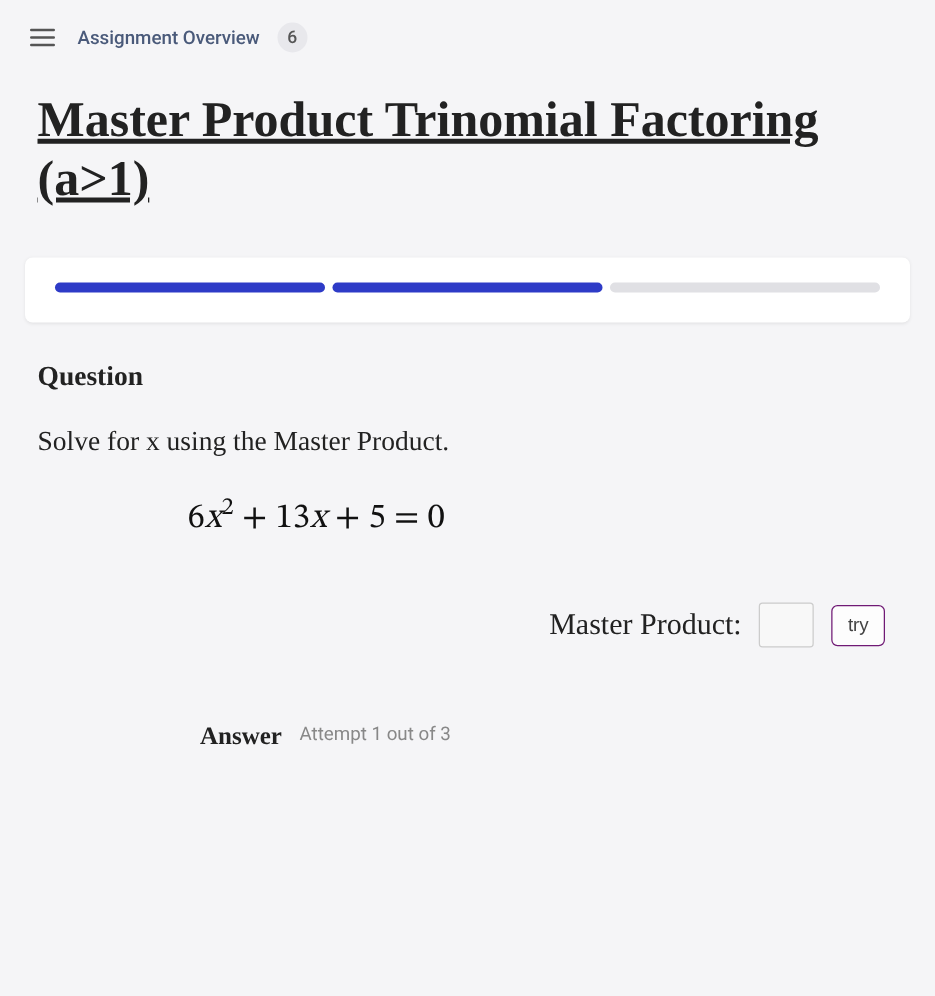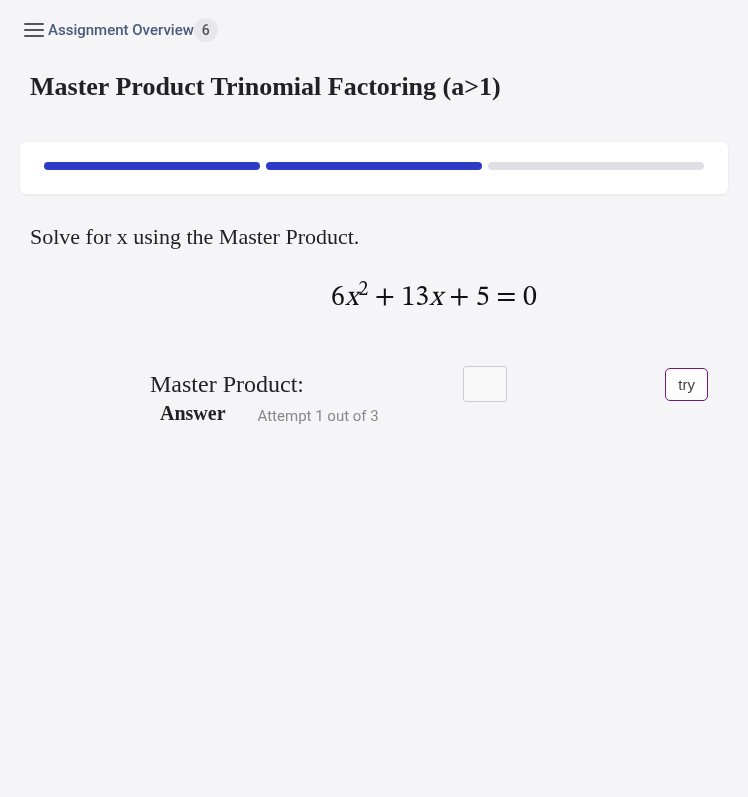"Assignment Overview" .header { gap: none -> 14px }
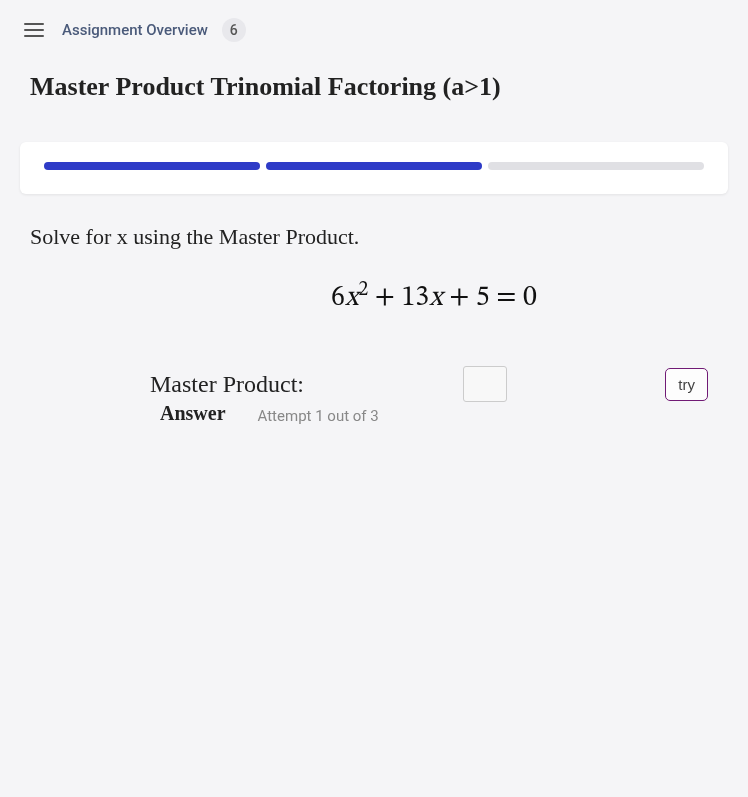"Master Product Trinomial Factoring (a>1)" .title { font-size: 26px -> 40px; text-decoration: none -> underline }
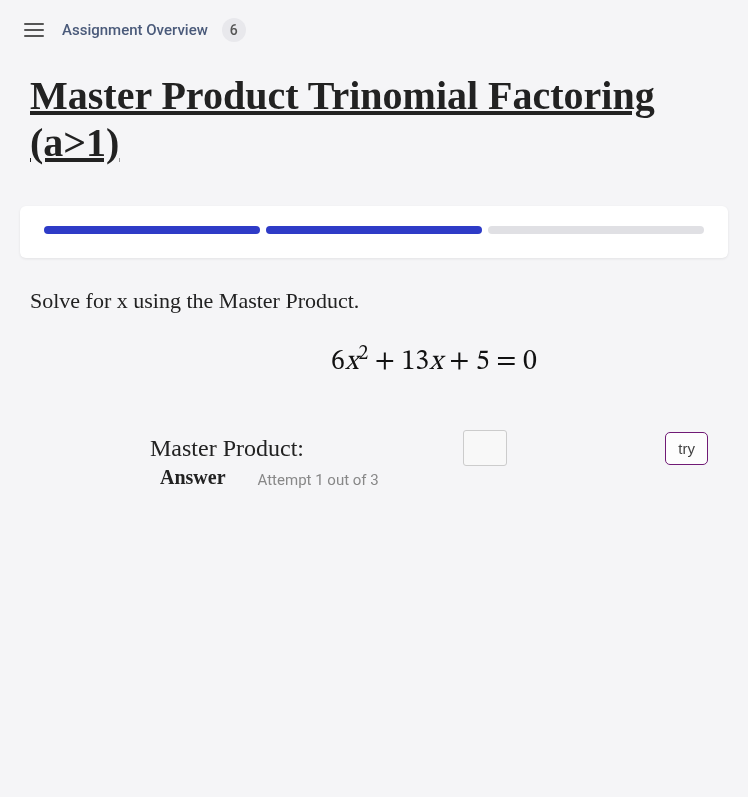"Question" div.q-heading { html: none -> <div>Question</div> }
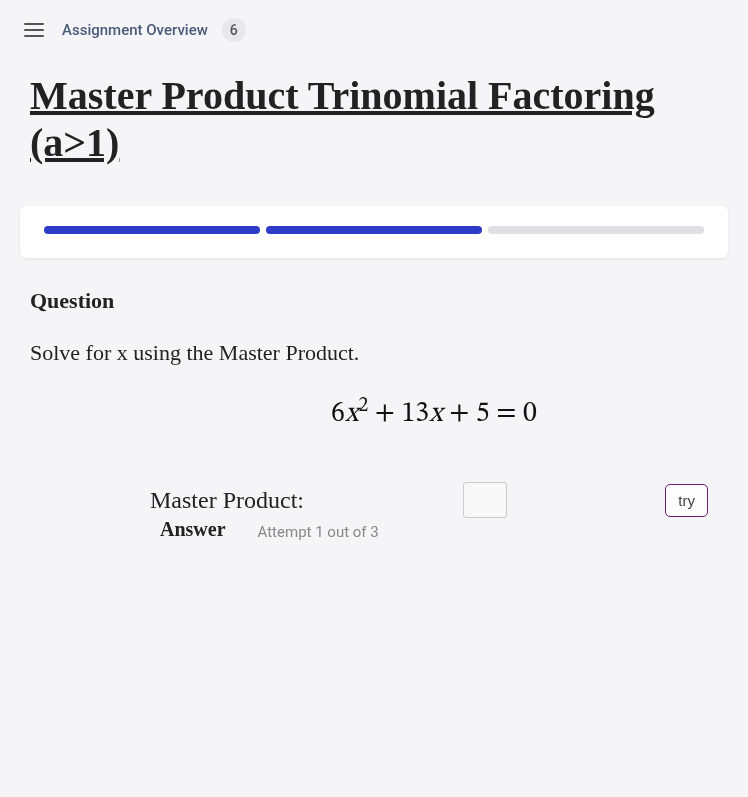"6x2 + 13x + 5" .equation { text-align: center -> none }
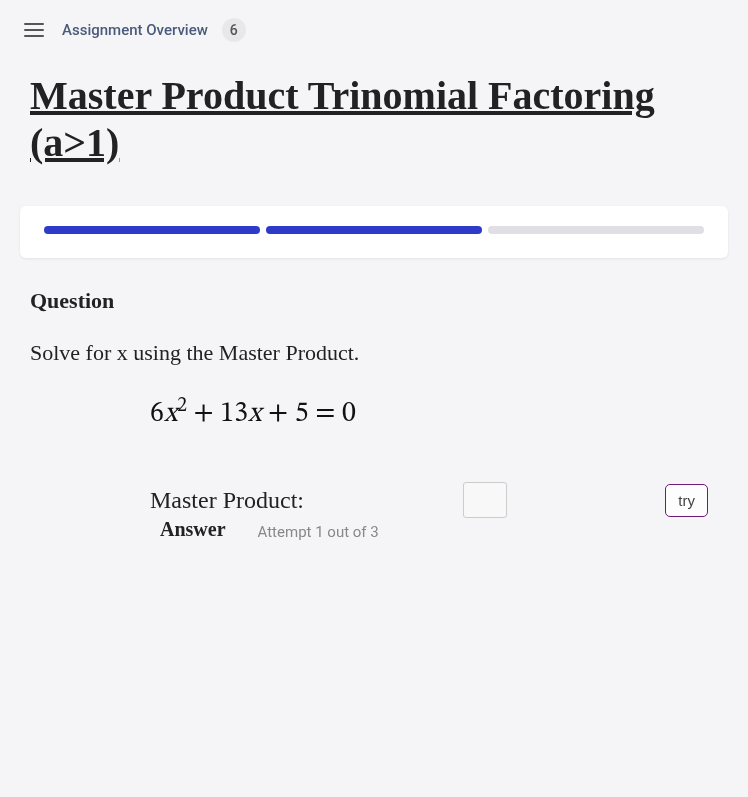"Master Product:" .master-row { justify-content: space-between -> flex-end; margin-bottom: none -> 60px }
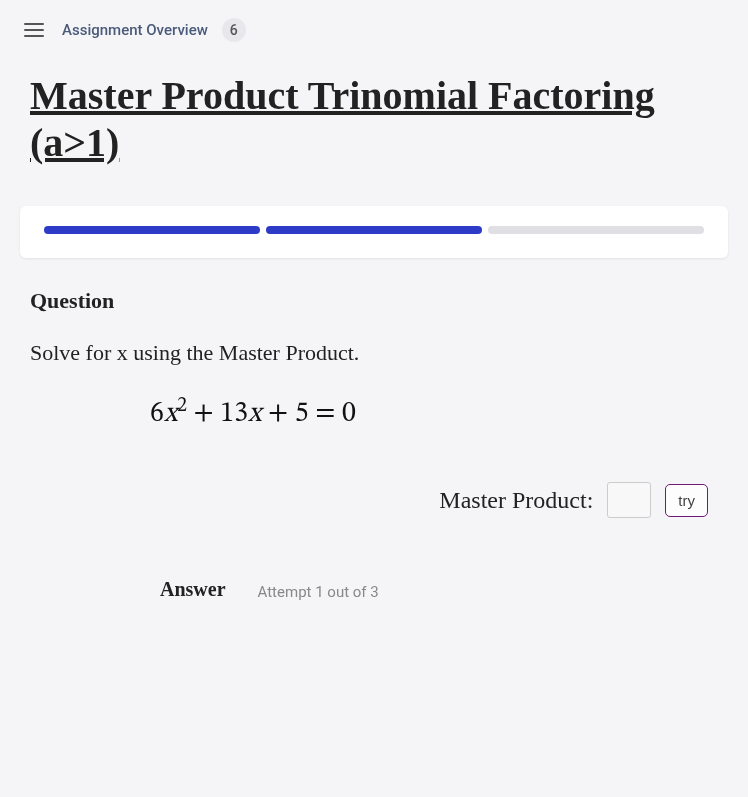"Answer" .answer-row { align-items: flex-end -> flex-start; gap: 32px -> 14px }
